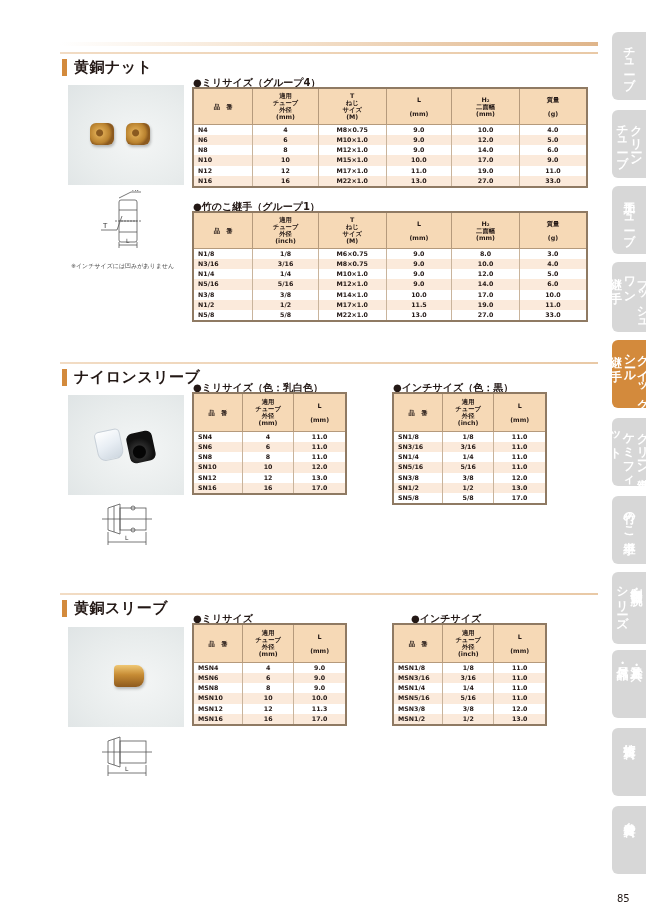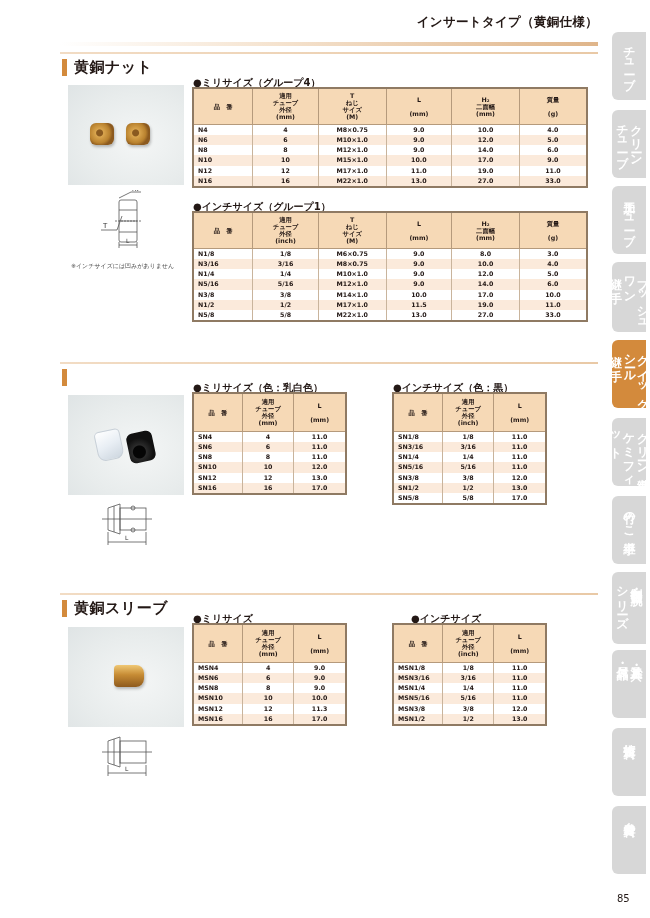"インサートタイプ（黄銅仕様）" div.t2 { html: <div>インサートタイプ（黄銅仕様）</div> -> none }
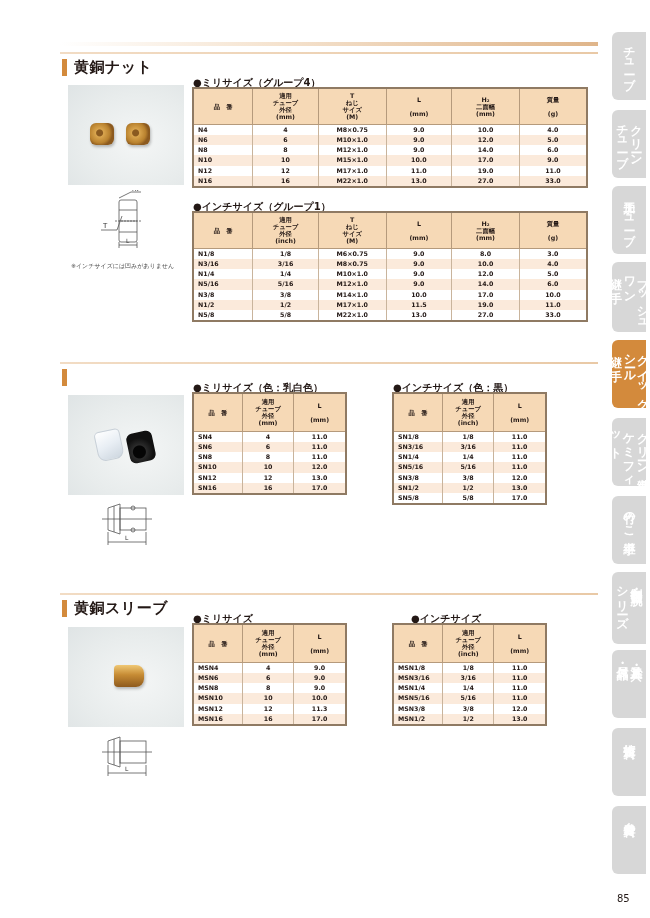"●インチサイズ（グループ1）" div.tcap { text: インチサイズ -> 竹のこ継手 }
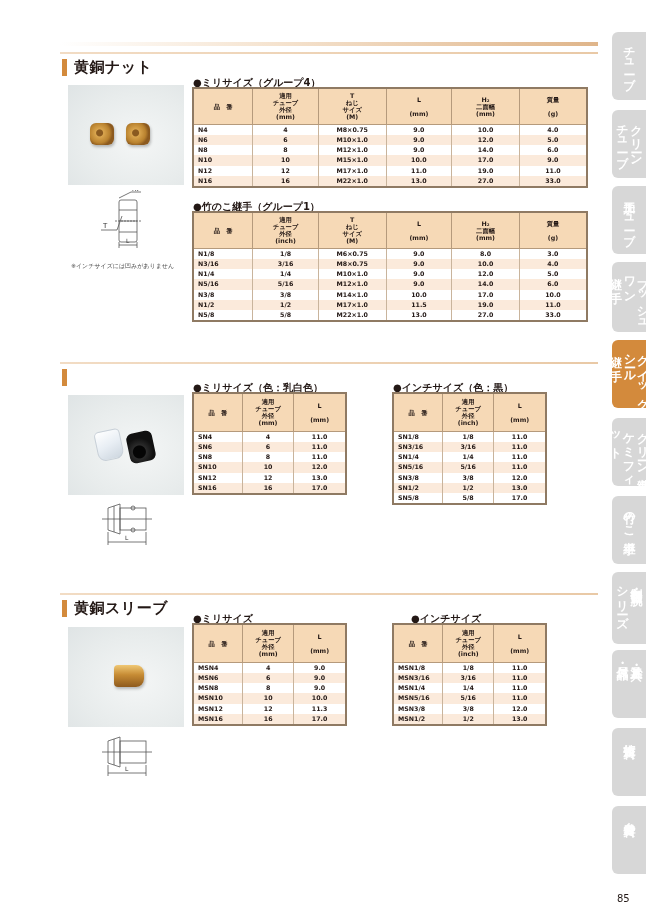"ナイロンスリーブ" span.txt { html: none -> <span>ナイロンスリーブ</span> }
